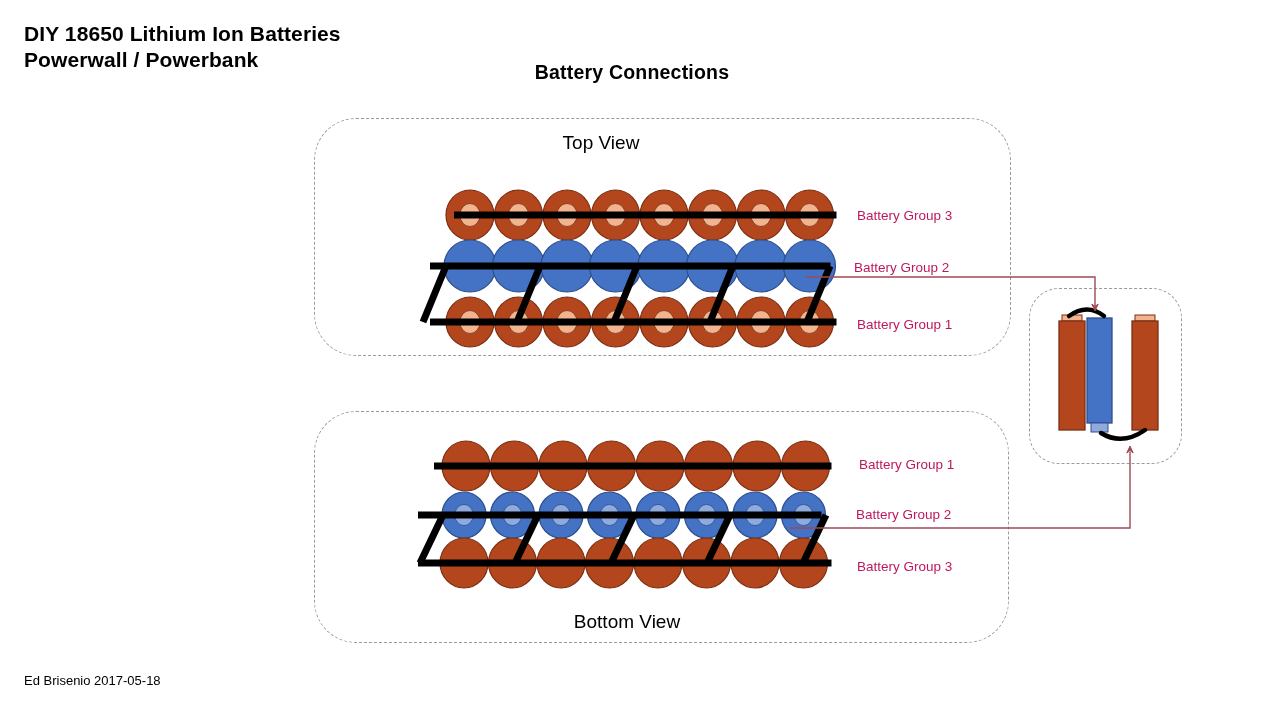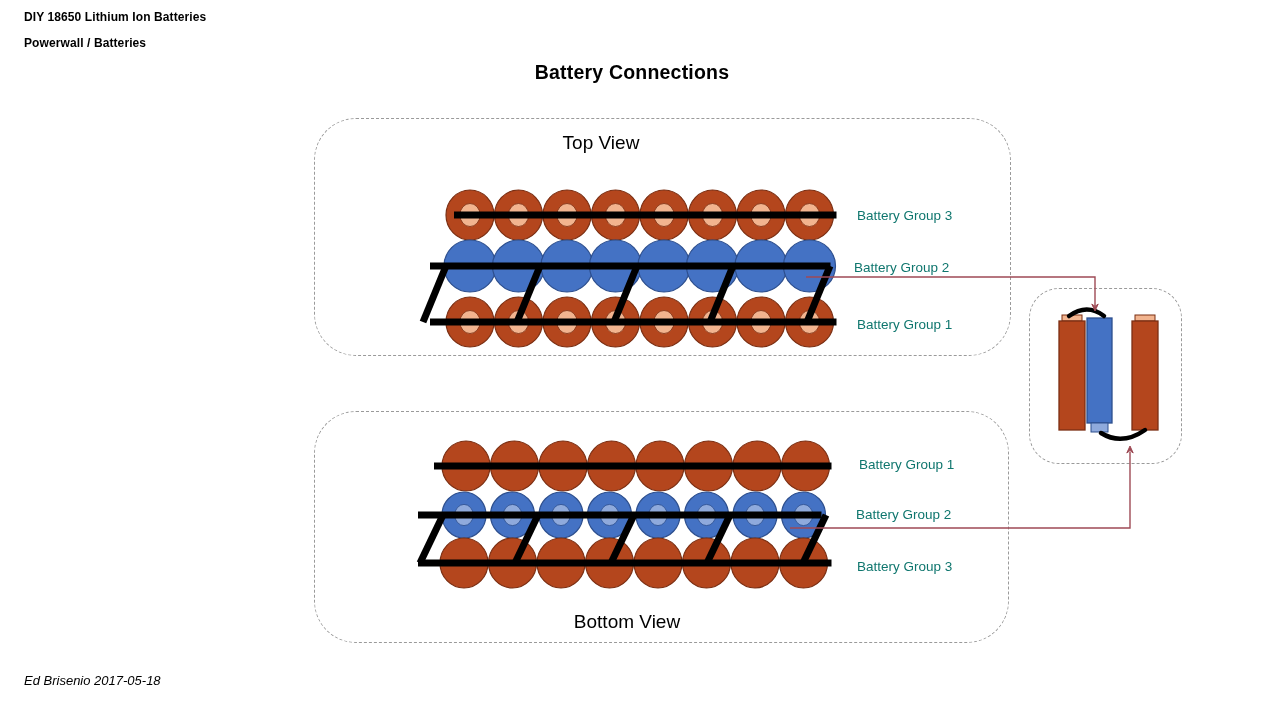"DIY 18650 Lithium Ion Batteries" #title-block { font-size: 12px -> 21px; top: 4px -> 21px }
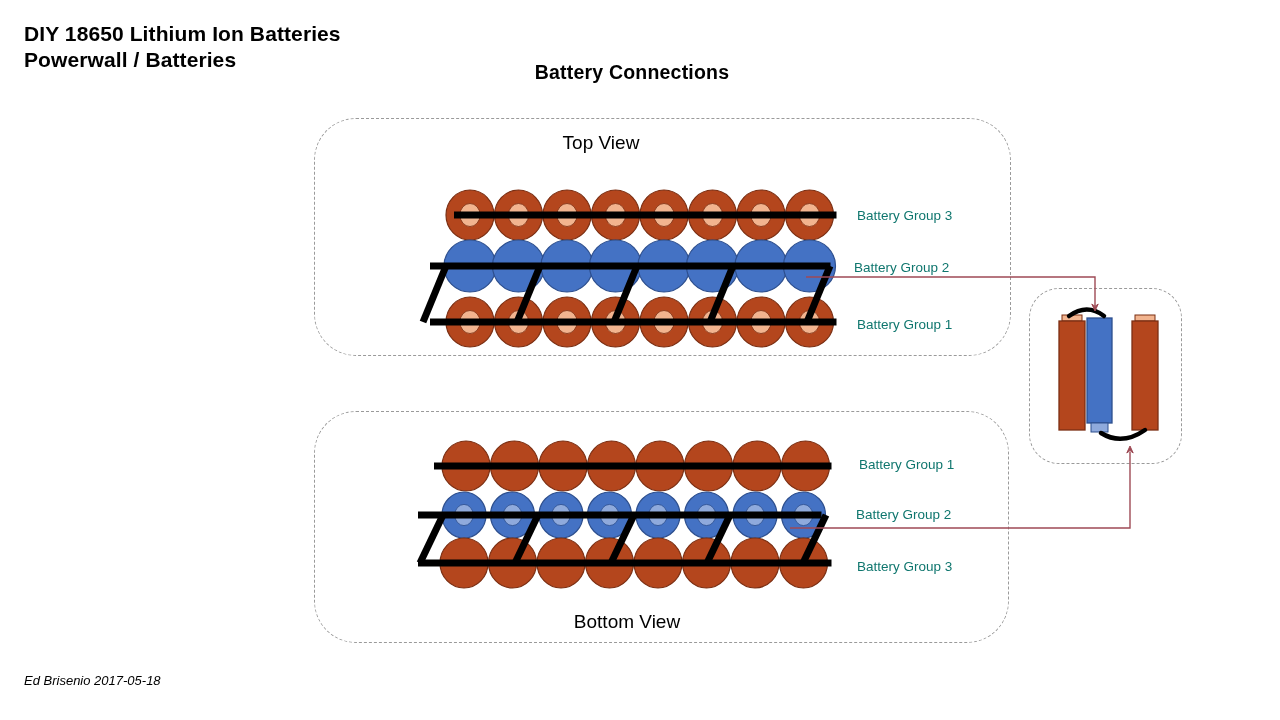"Powerwall / Batteries" div { text: Batteries -> Powerbank }
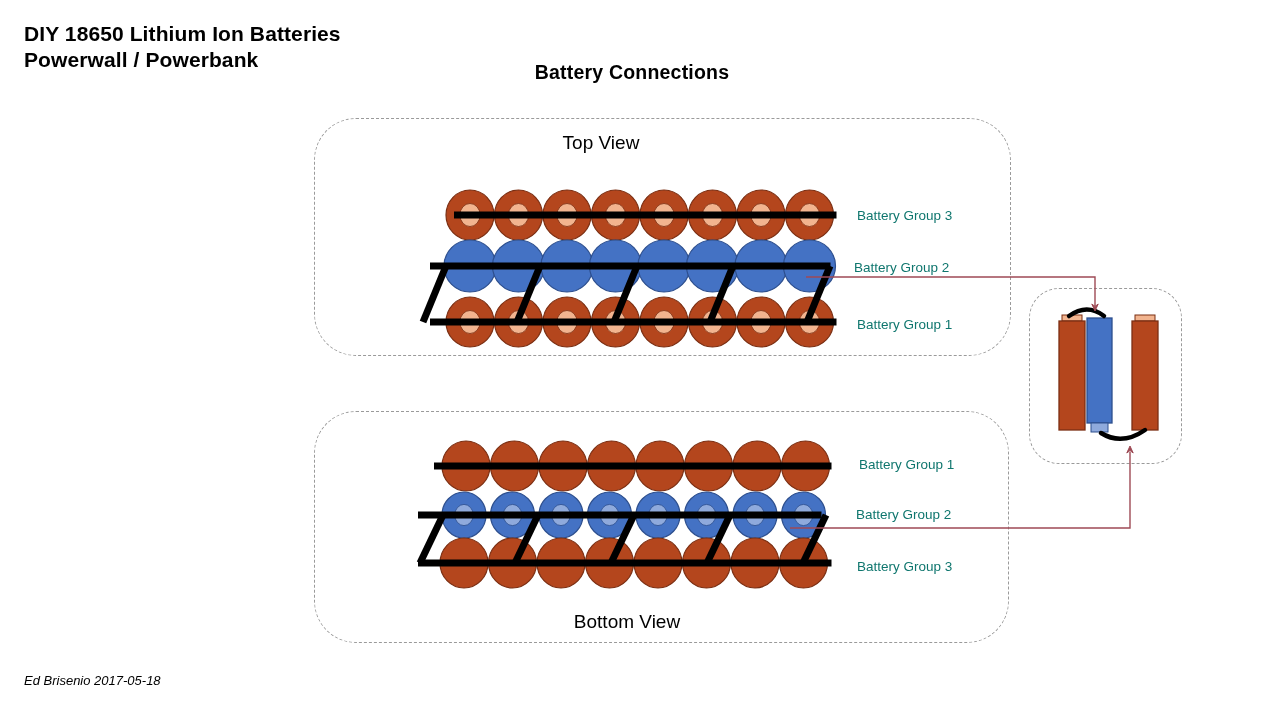"Battery Group 3" .group-label { color: #0f766e -> #be185d }
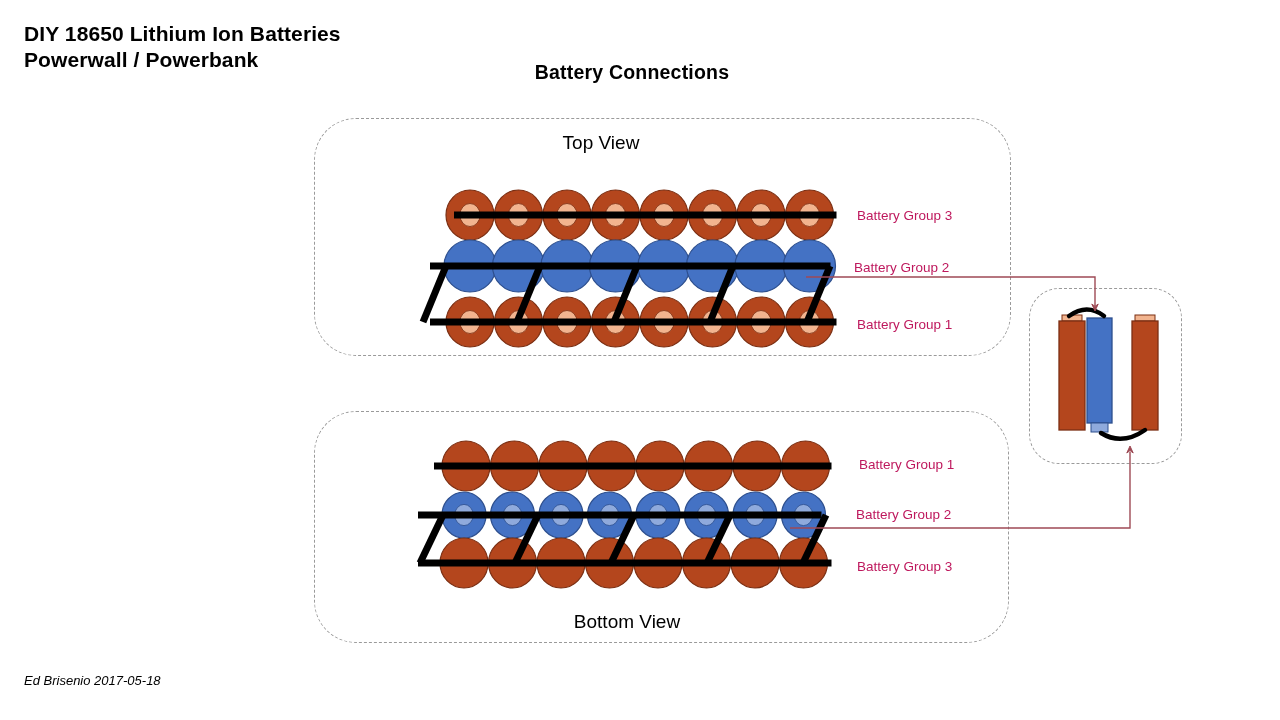"Ed Brisenio 2017-05-18" #footer-credit { font-style: italic -> none }
